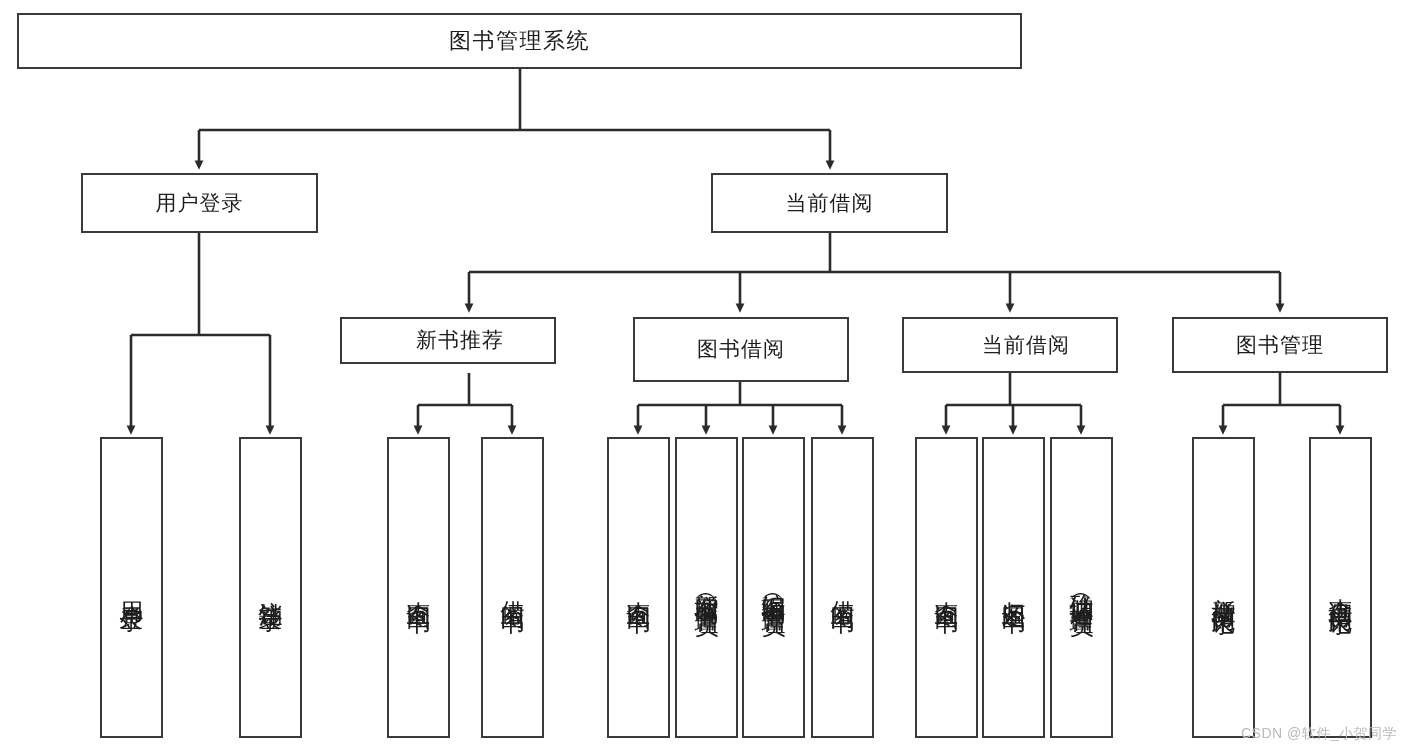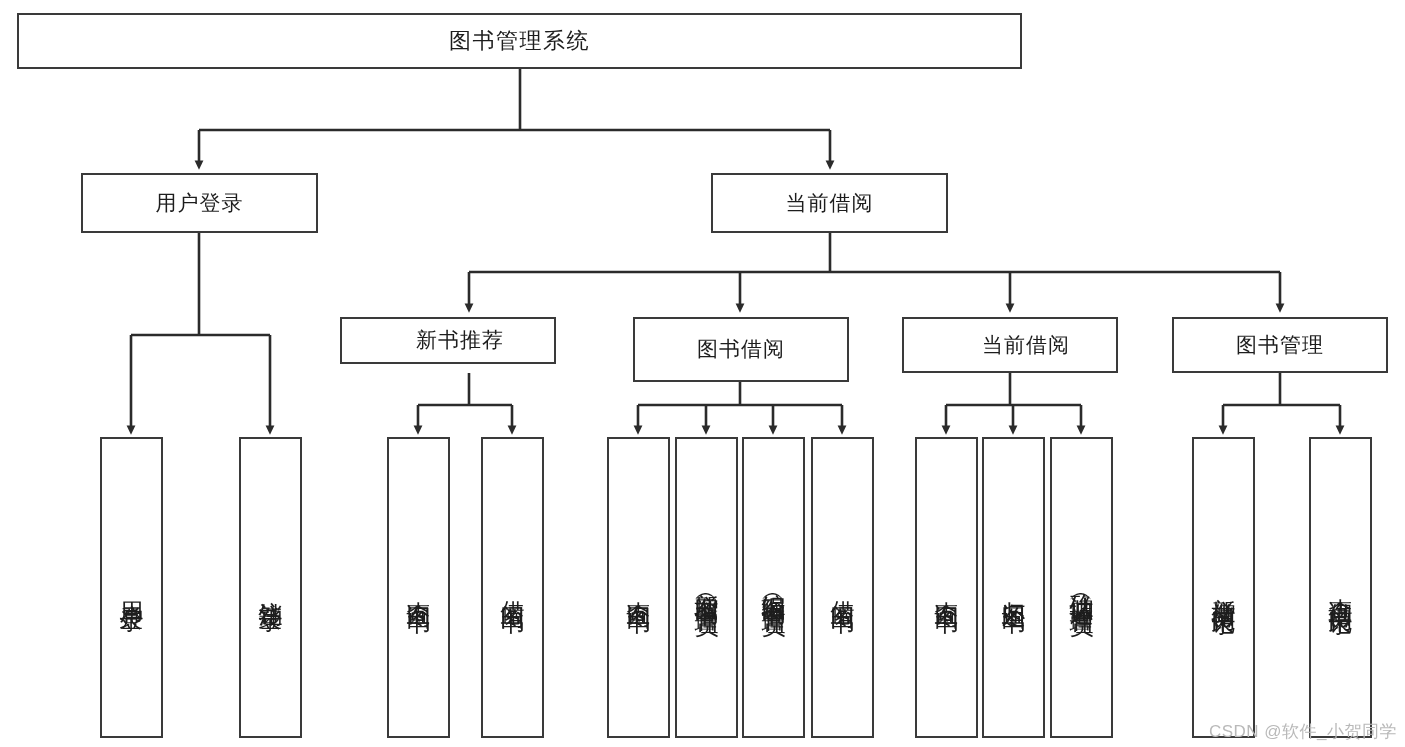"CSDN @软件_小贺同学" .watermark { font-size: 17px -> 14px }
